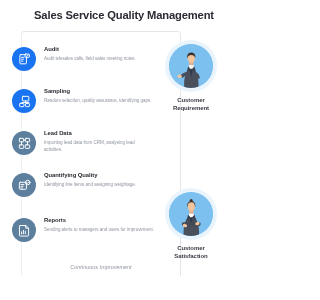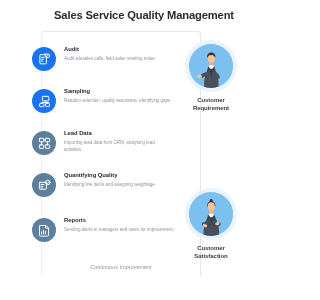"Sales Service Quality Management" #page { margin-left: 20px -> none }
